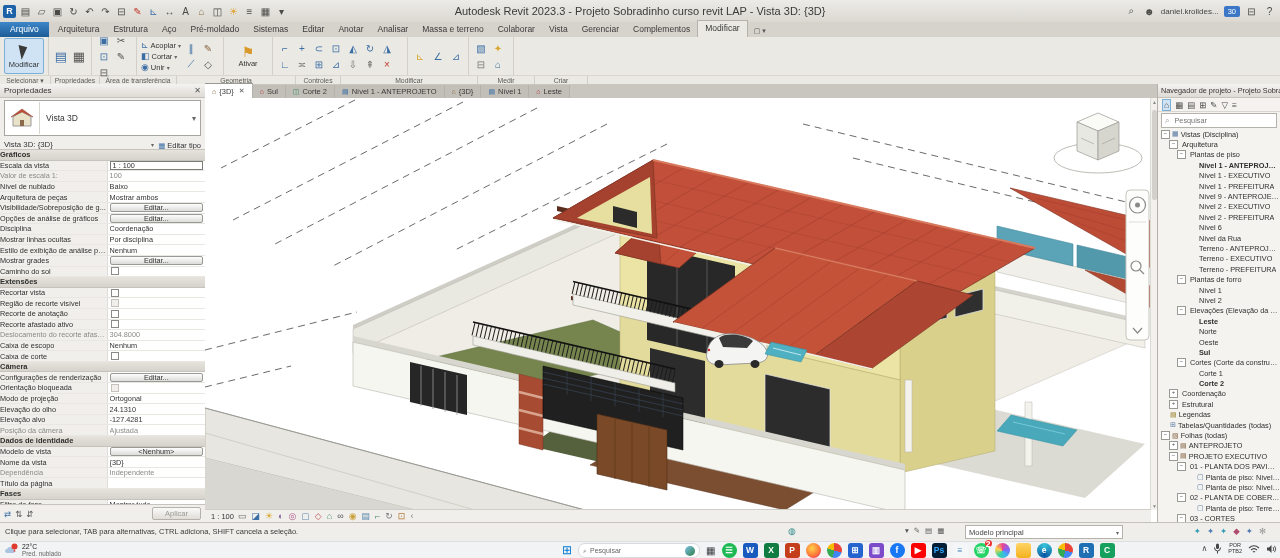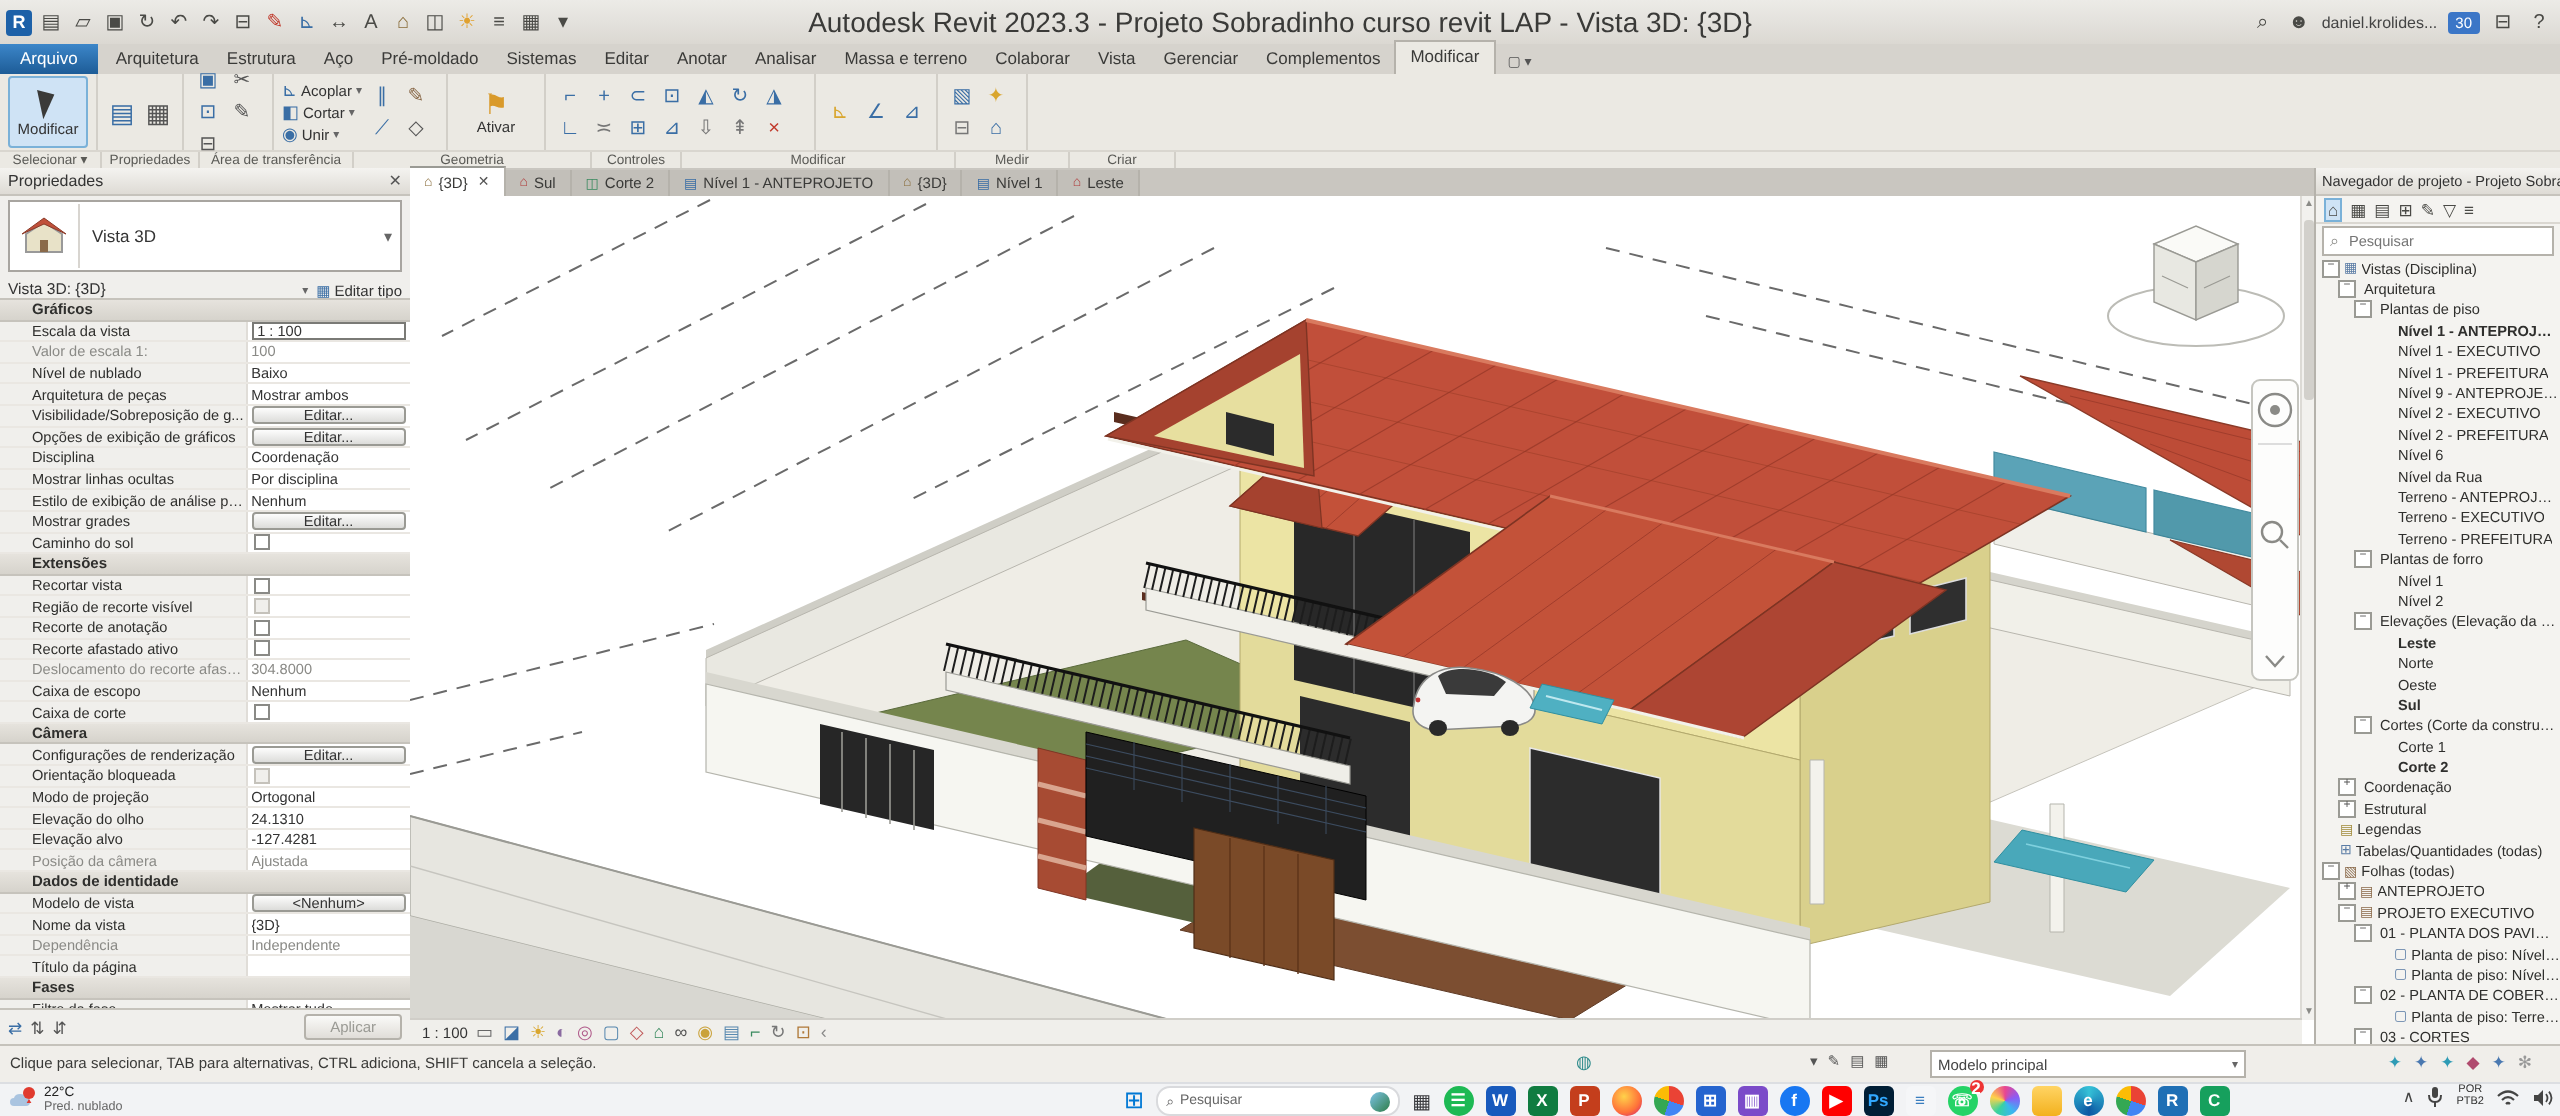"Autodesk Revit 2023.3 - Projeto" .tb-title { font-size: 14px -> 11px }
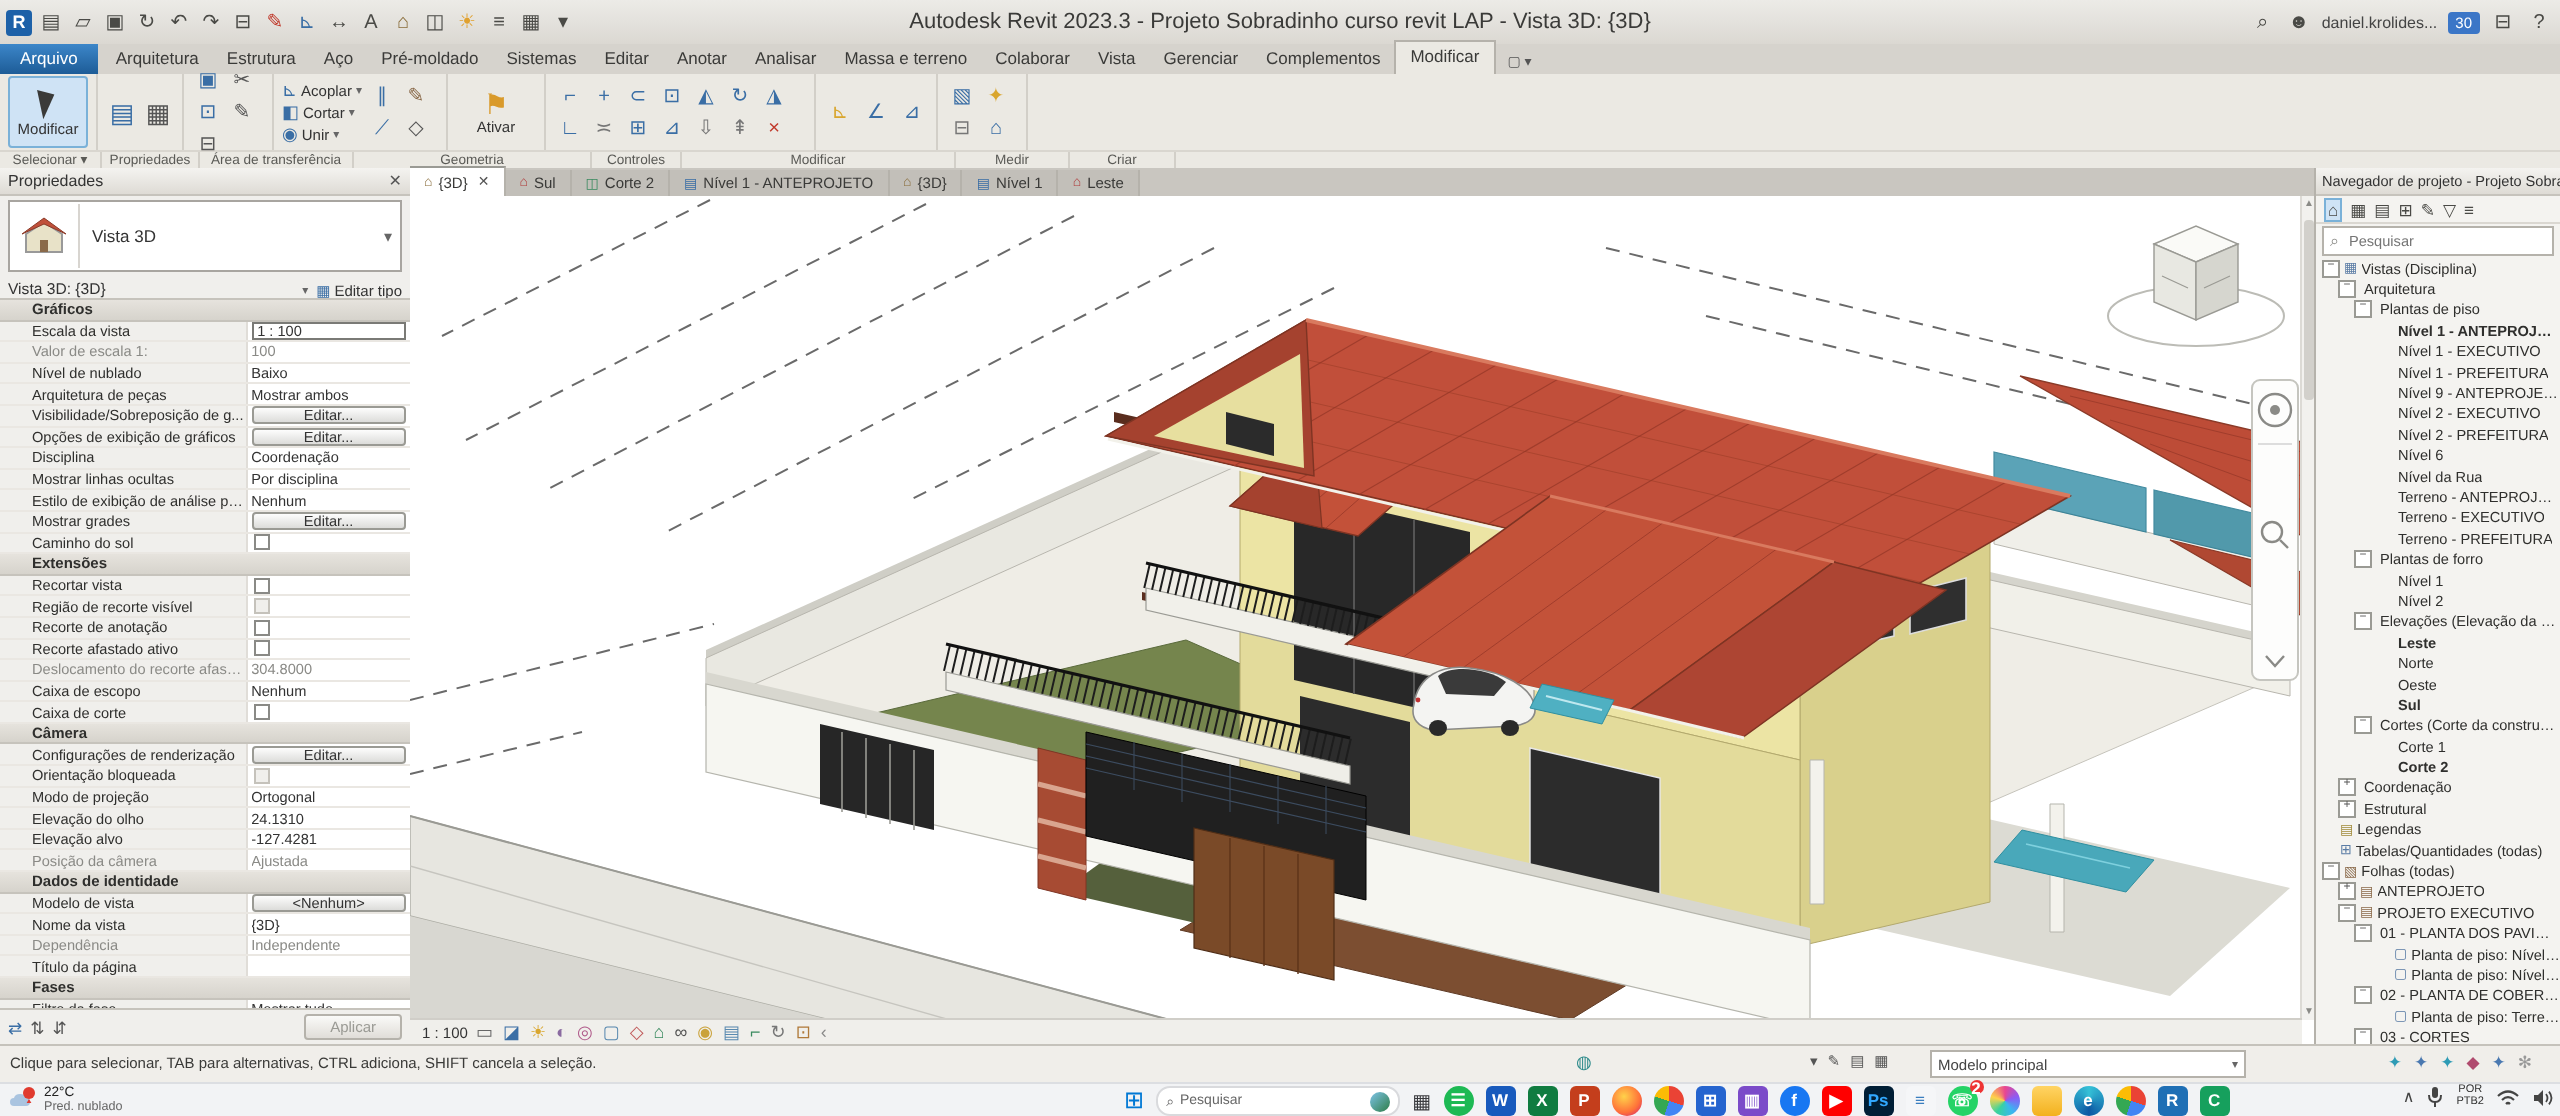"Gráficos" .plabel { padding-left: 16px -> 0 }
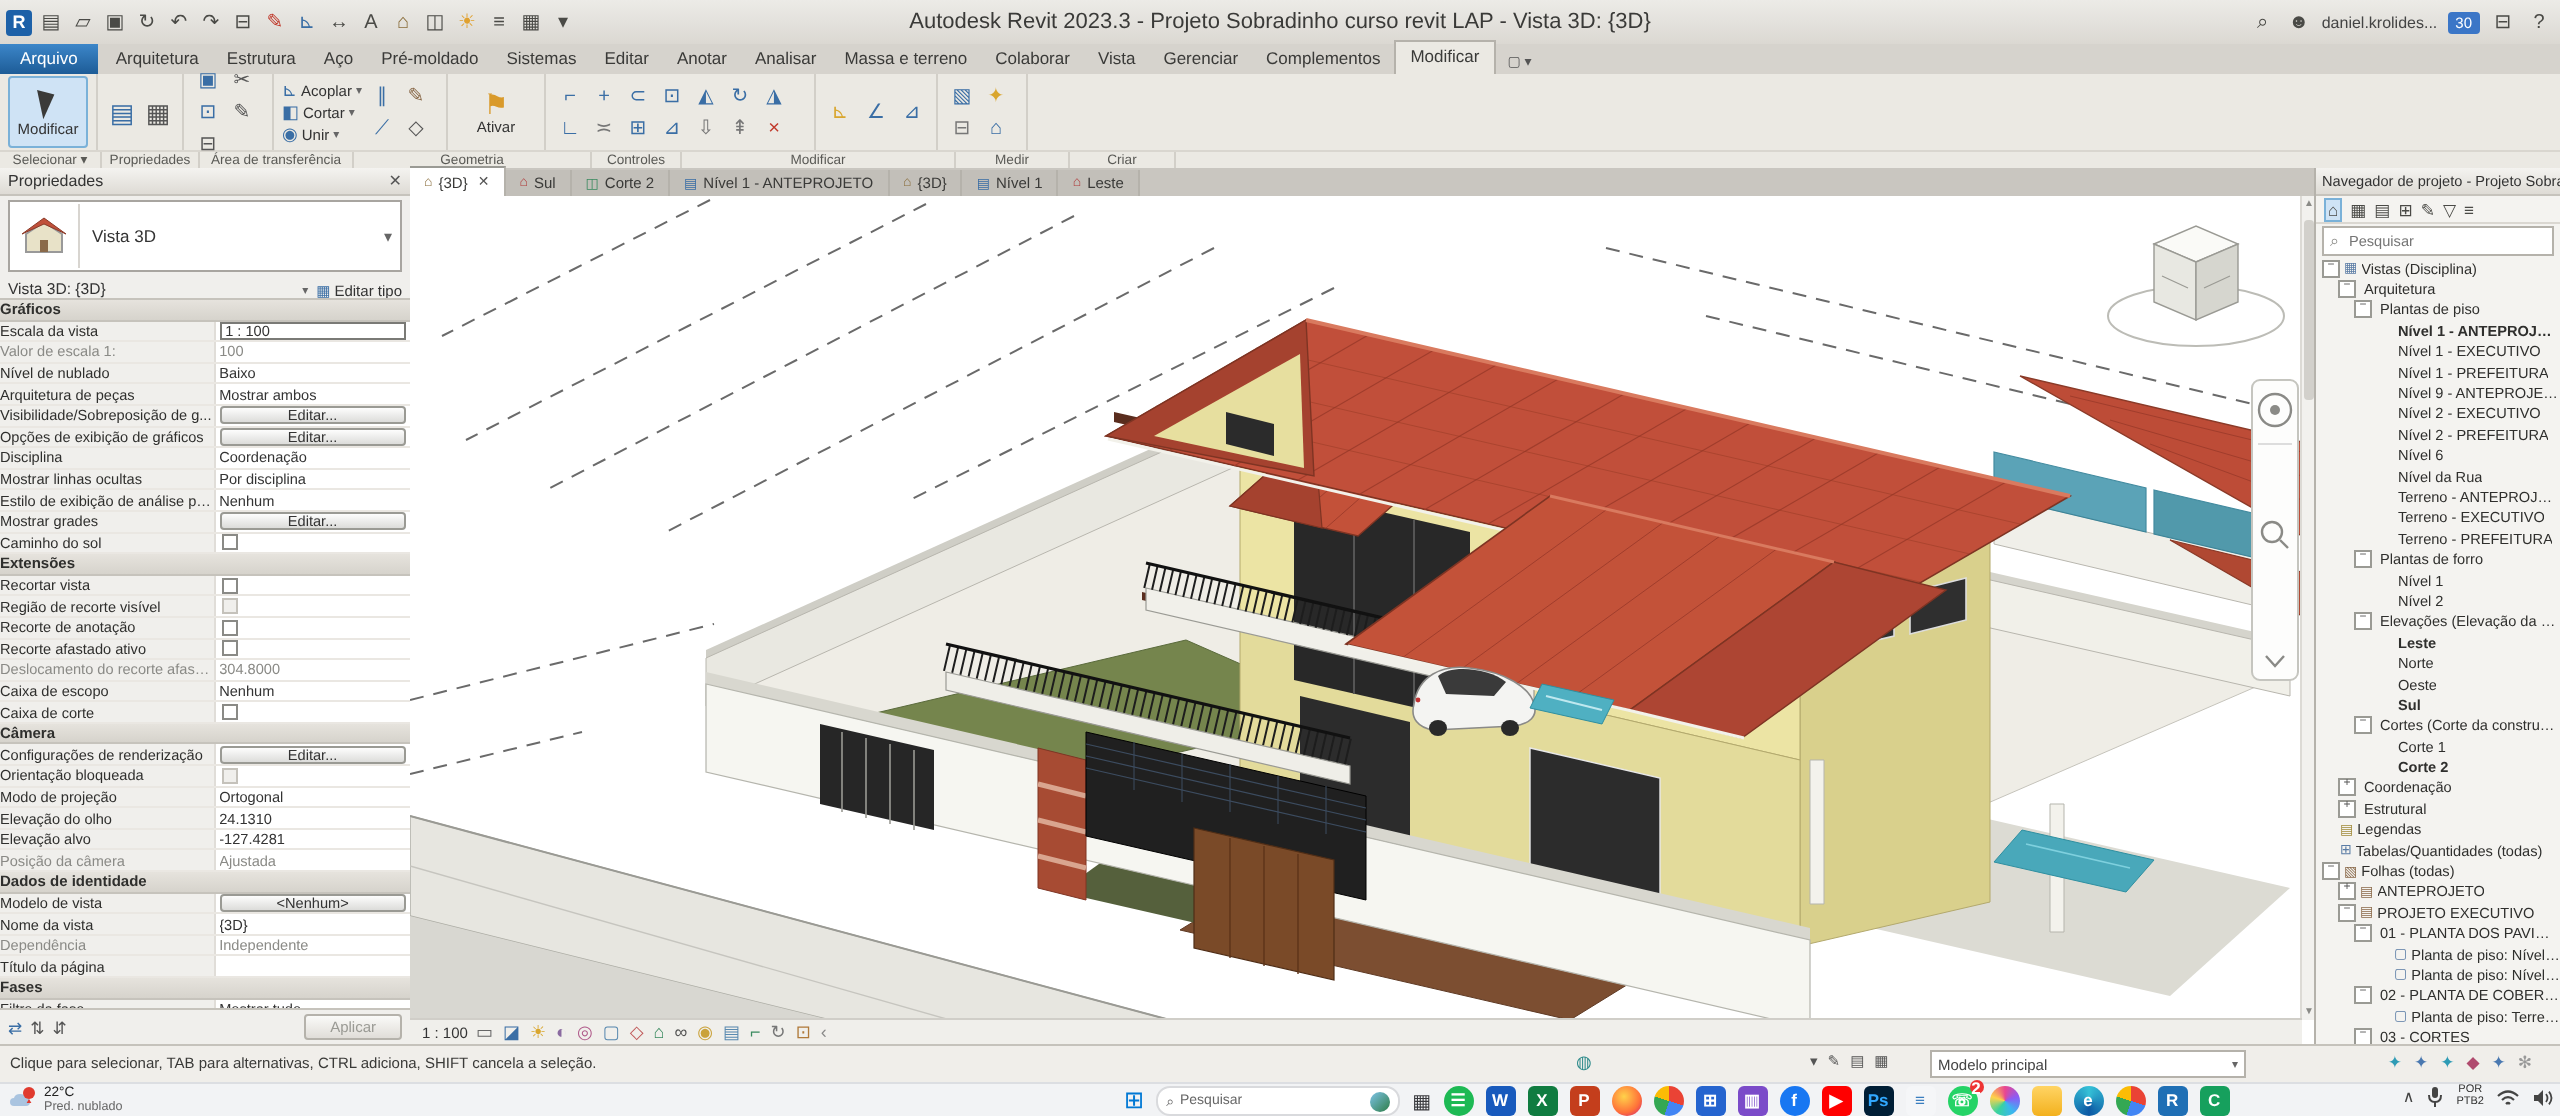"Opções de exibição de gráficos" div.plabel { text: exibição -> análise }
